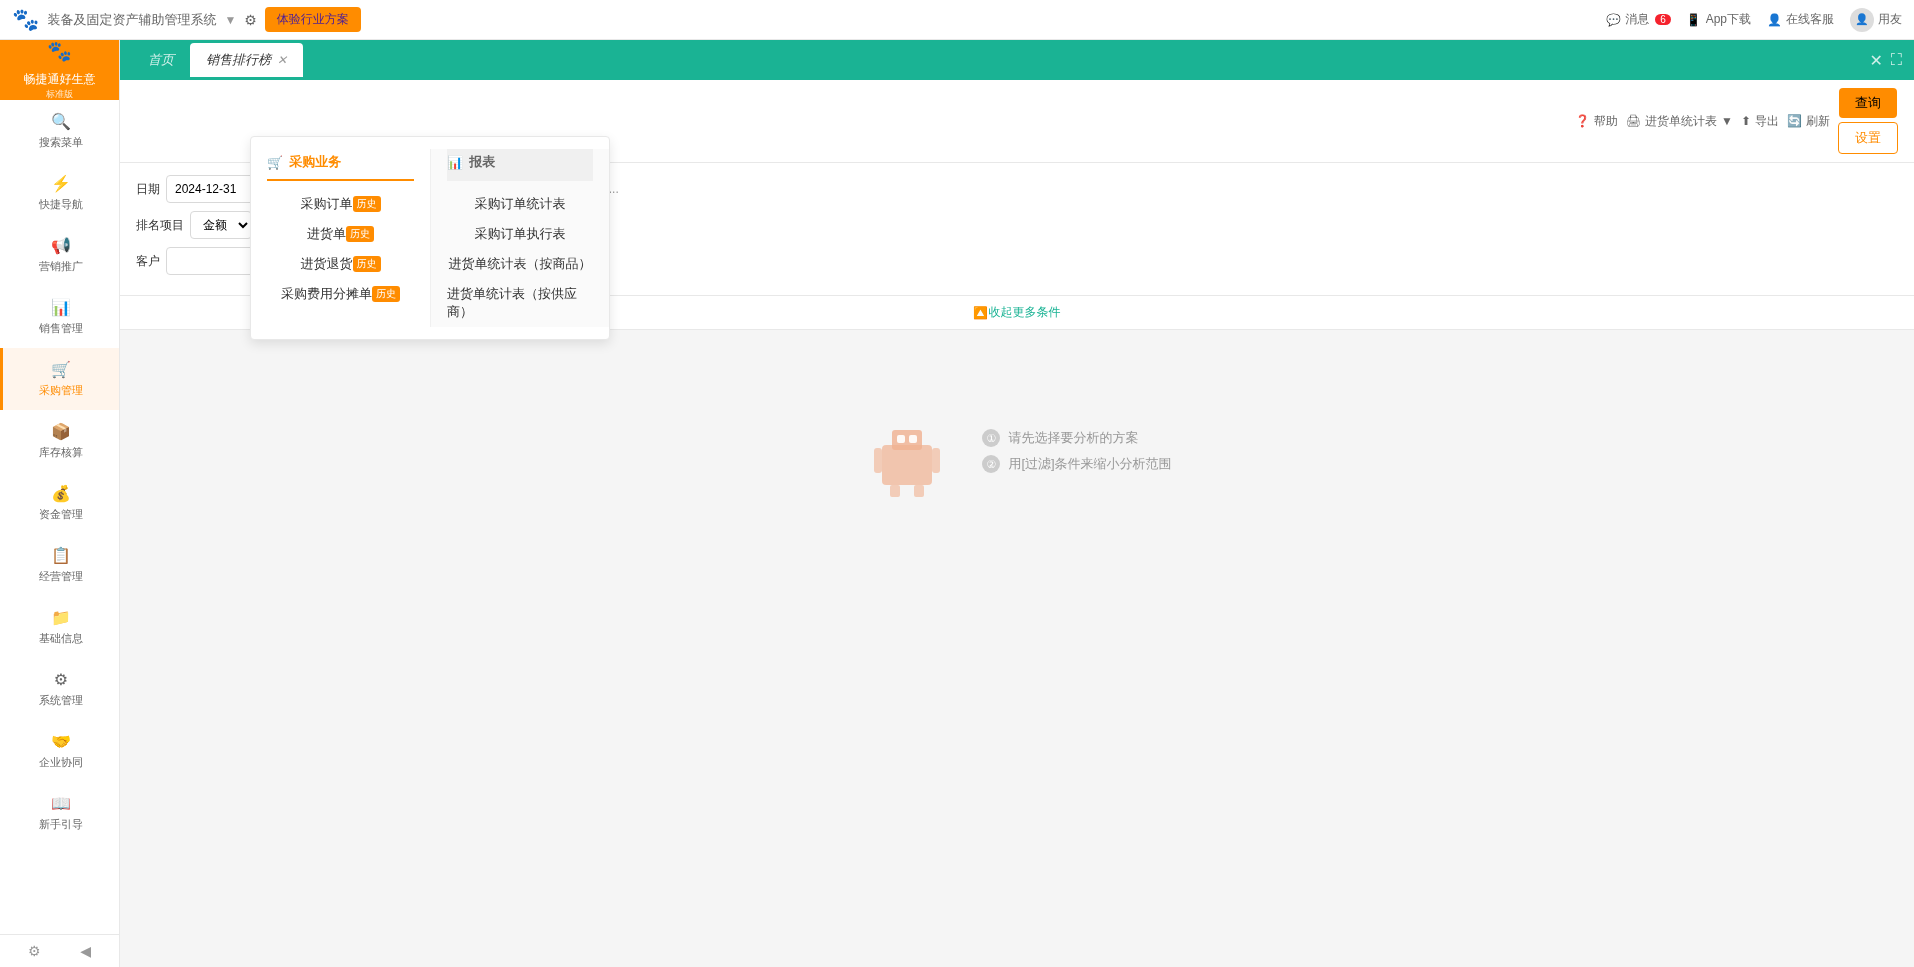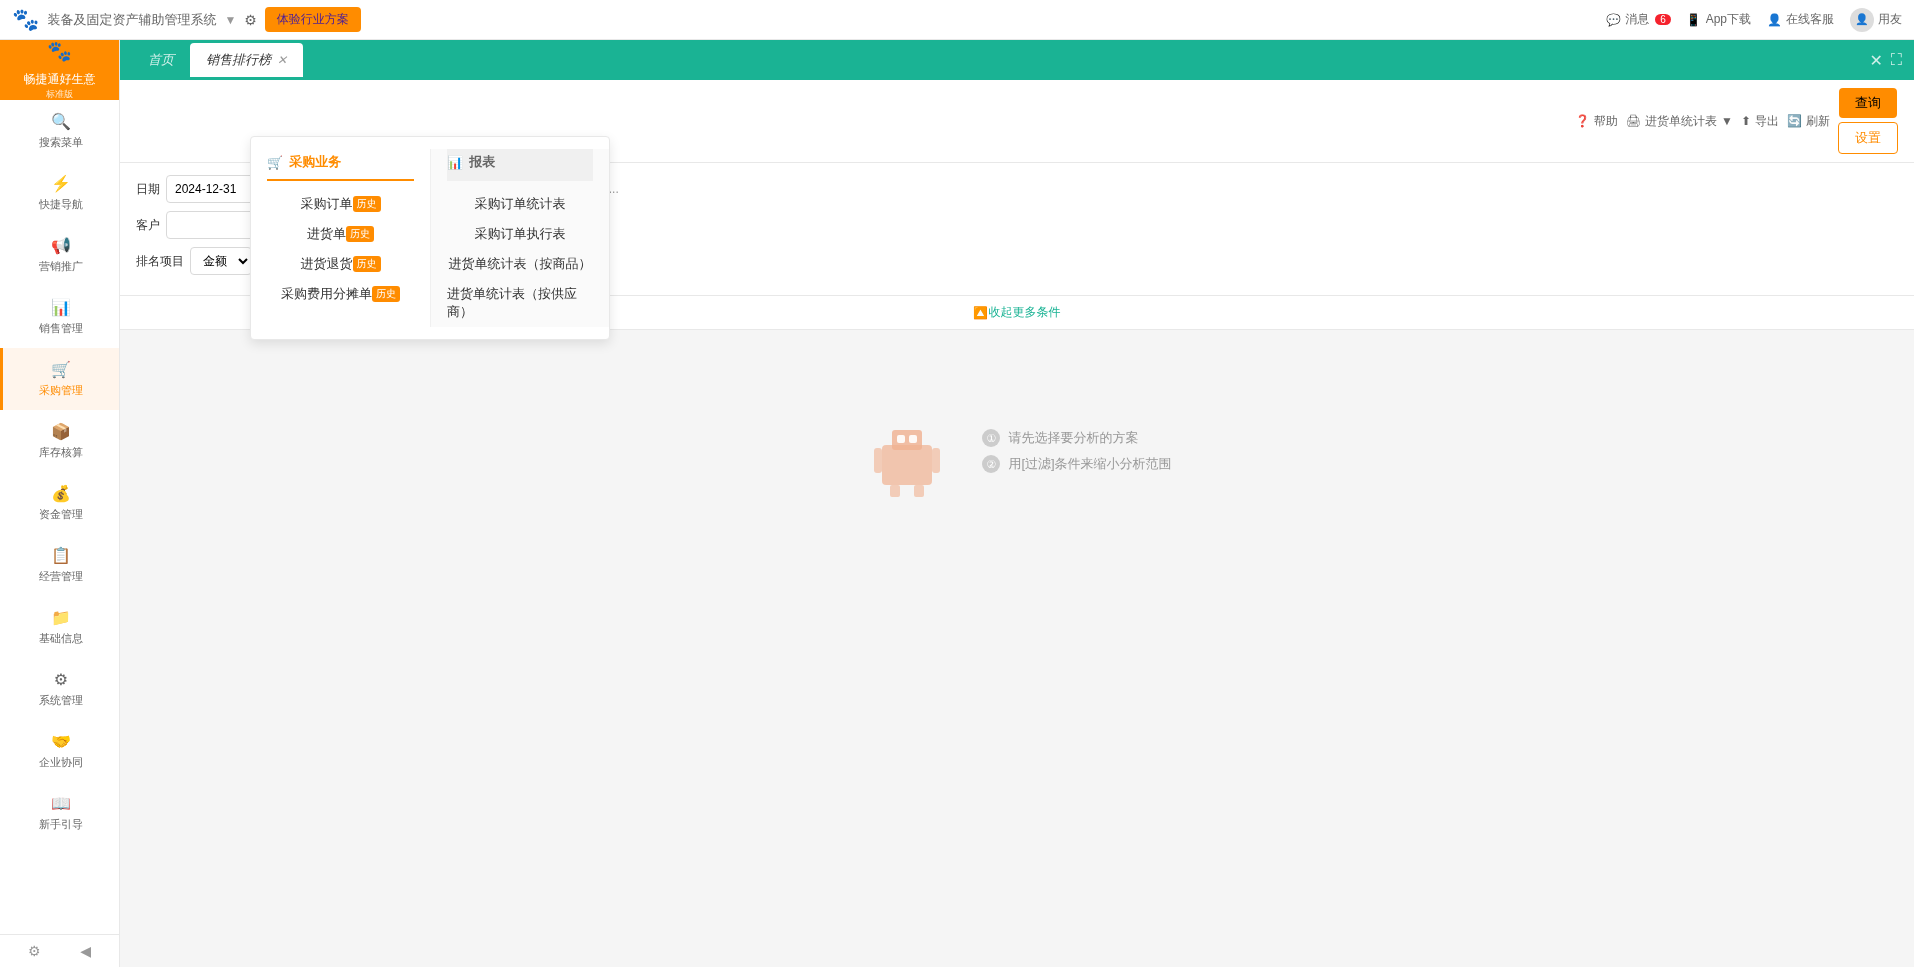"客户" div.filter-row { order: before "排名项目" -> after "排名项目" }
